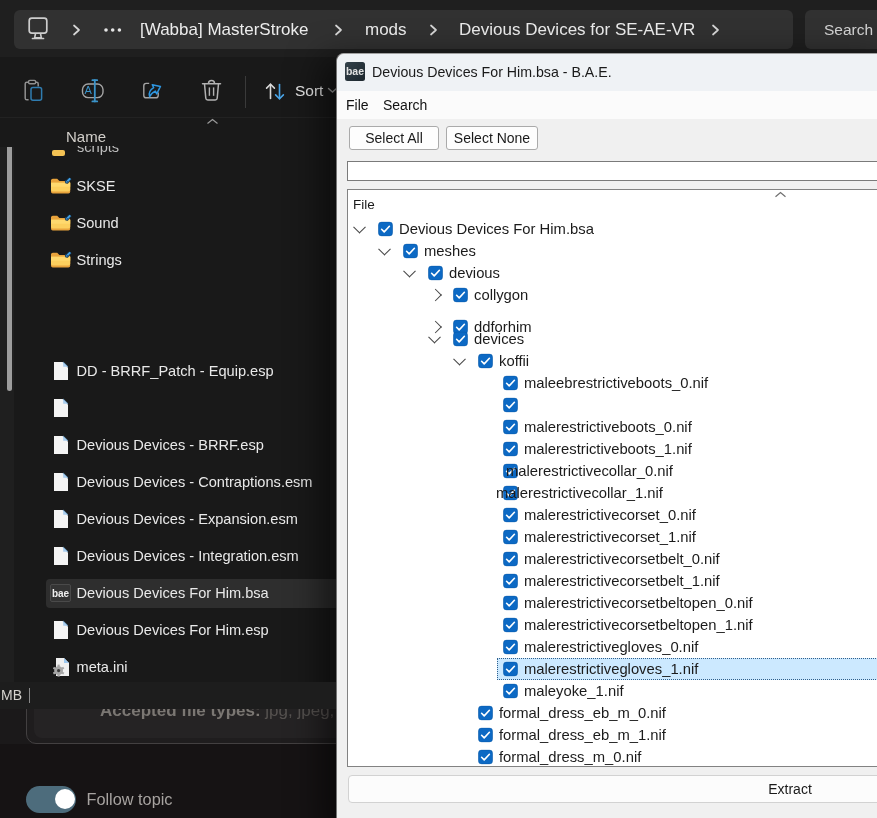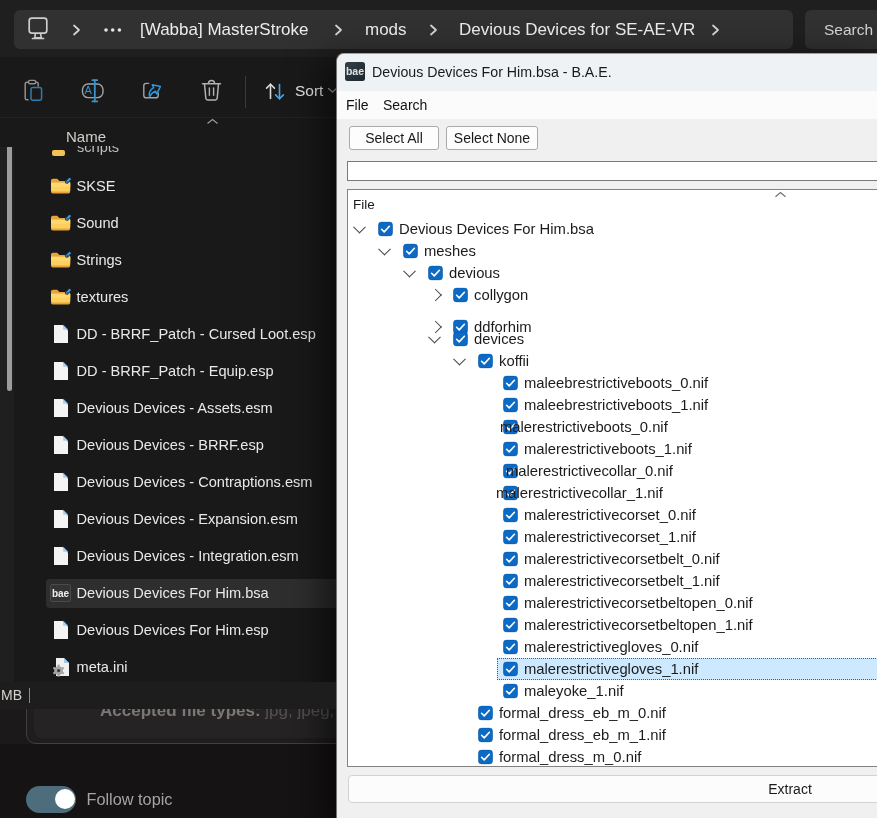"textures" div.lrow { html: <div> <svg> <path></path> <path></path> <path></path> <g> <path></path> <path></path> <path></path> </g> </svg> <span>textures</span> </div> -> none }
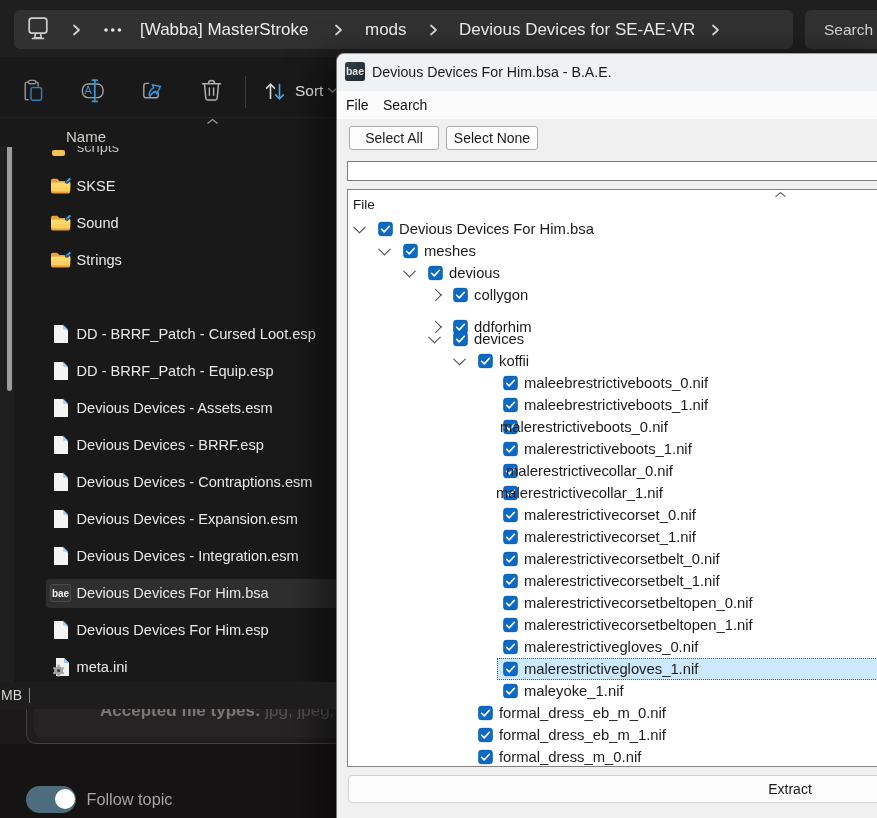"DD - BRRF_Patch - Cursed" div.lrow { html: <div> <svg> <path></path> <path></path> <path></path> </svg> <span>DD - BRRF_Patch - Cursed Loot.esp</span> </div> -> none }
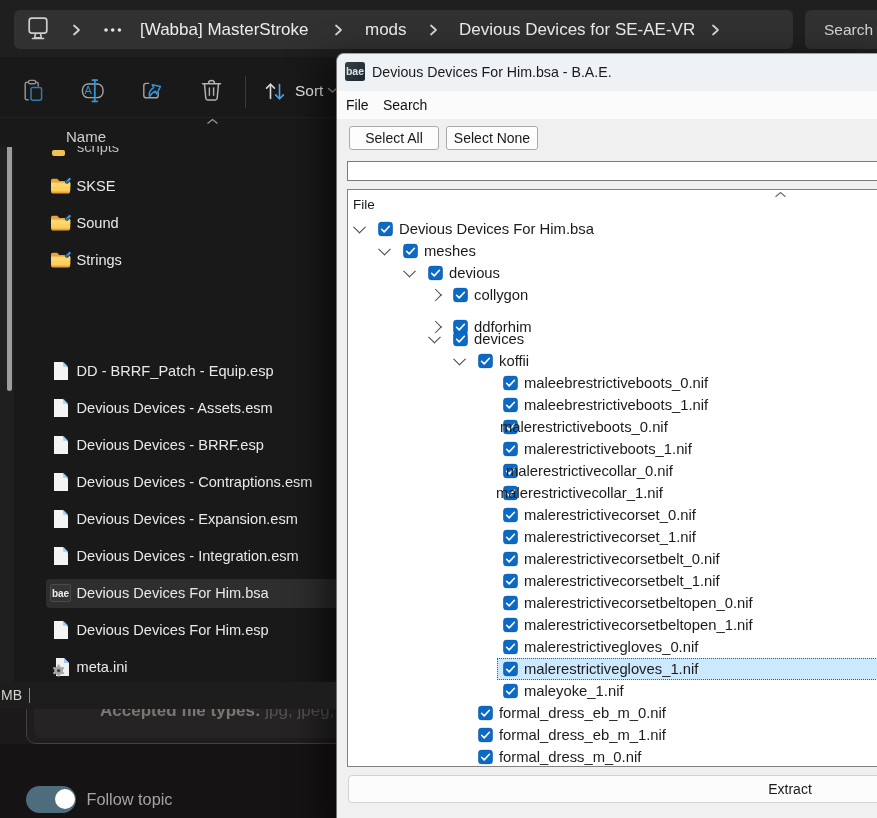"Devious Devices - Assets.esm" span.txt { html: <span>Devious Devices - Assets.esm</span> -> none }
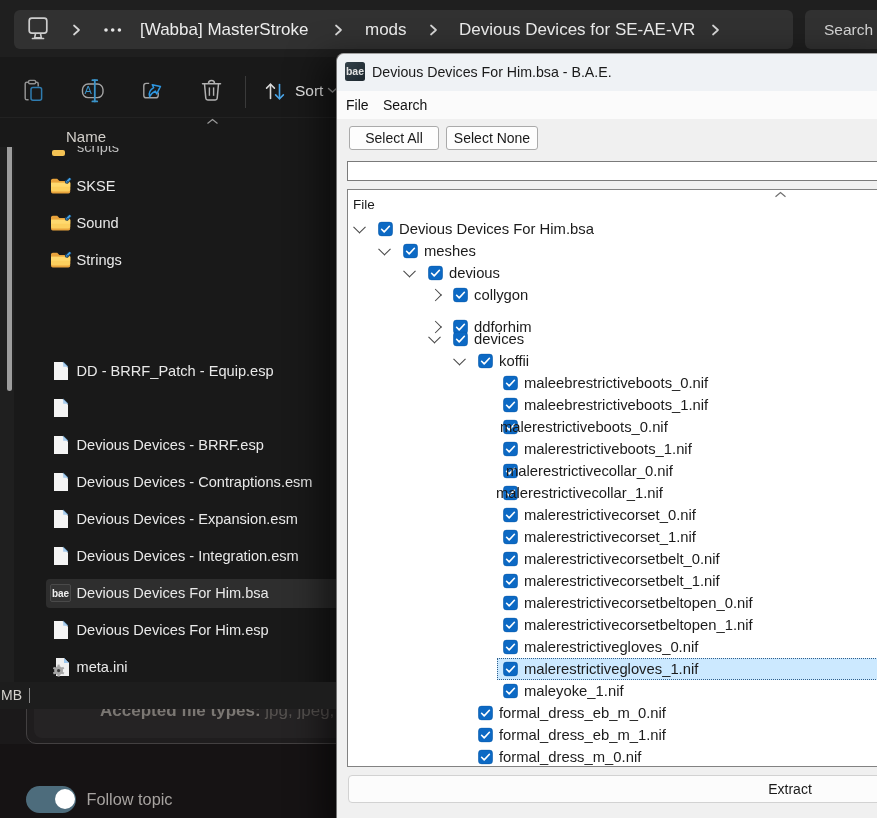"maleebrestrictiveboots_1.nif" span.lbl { html: <span>maleebrestrictiveboots_1.nif</span> -> none }
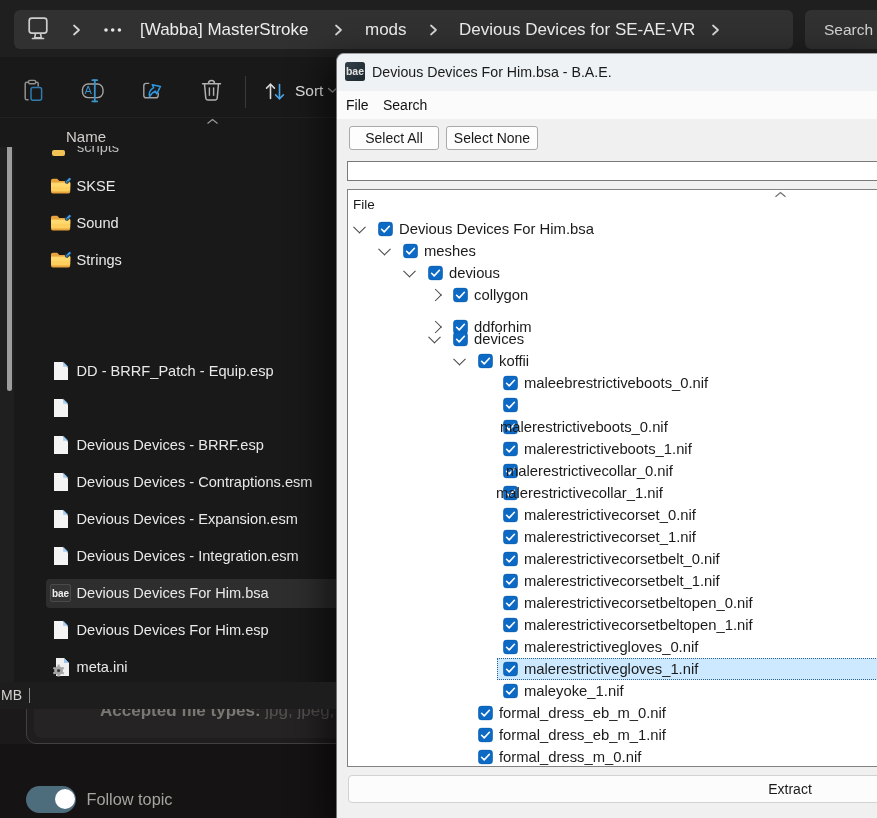"malerestrictiveboots_0.nif" span.lbl { left: 500px -> 524px }
